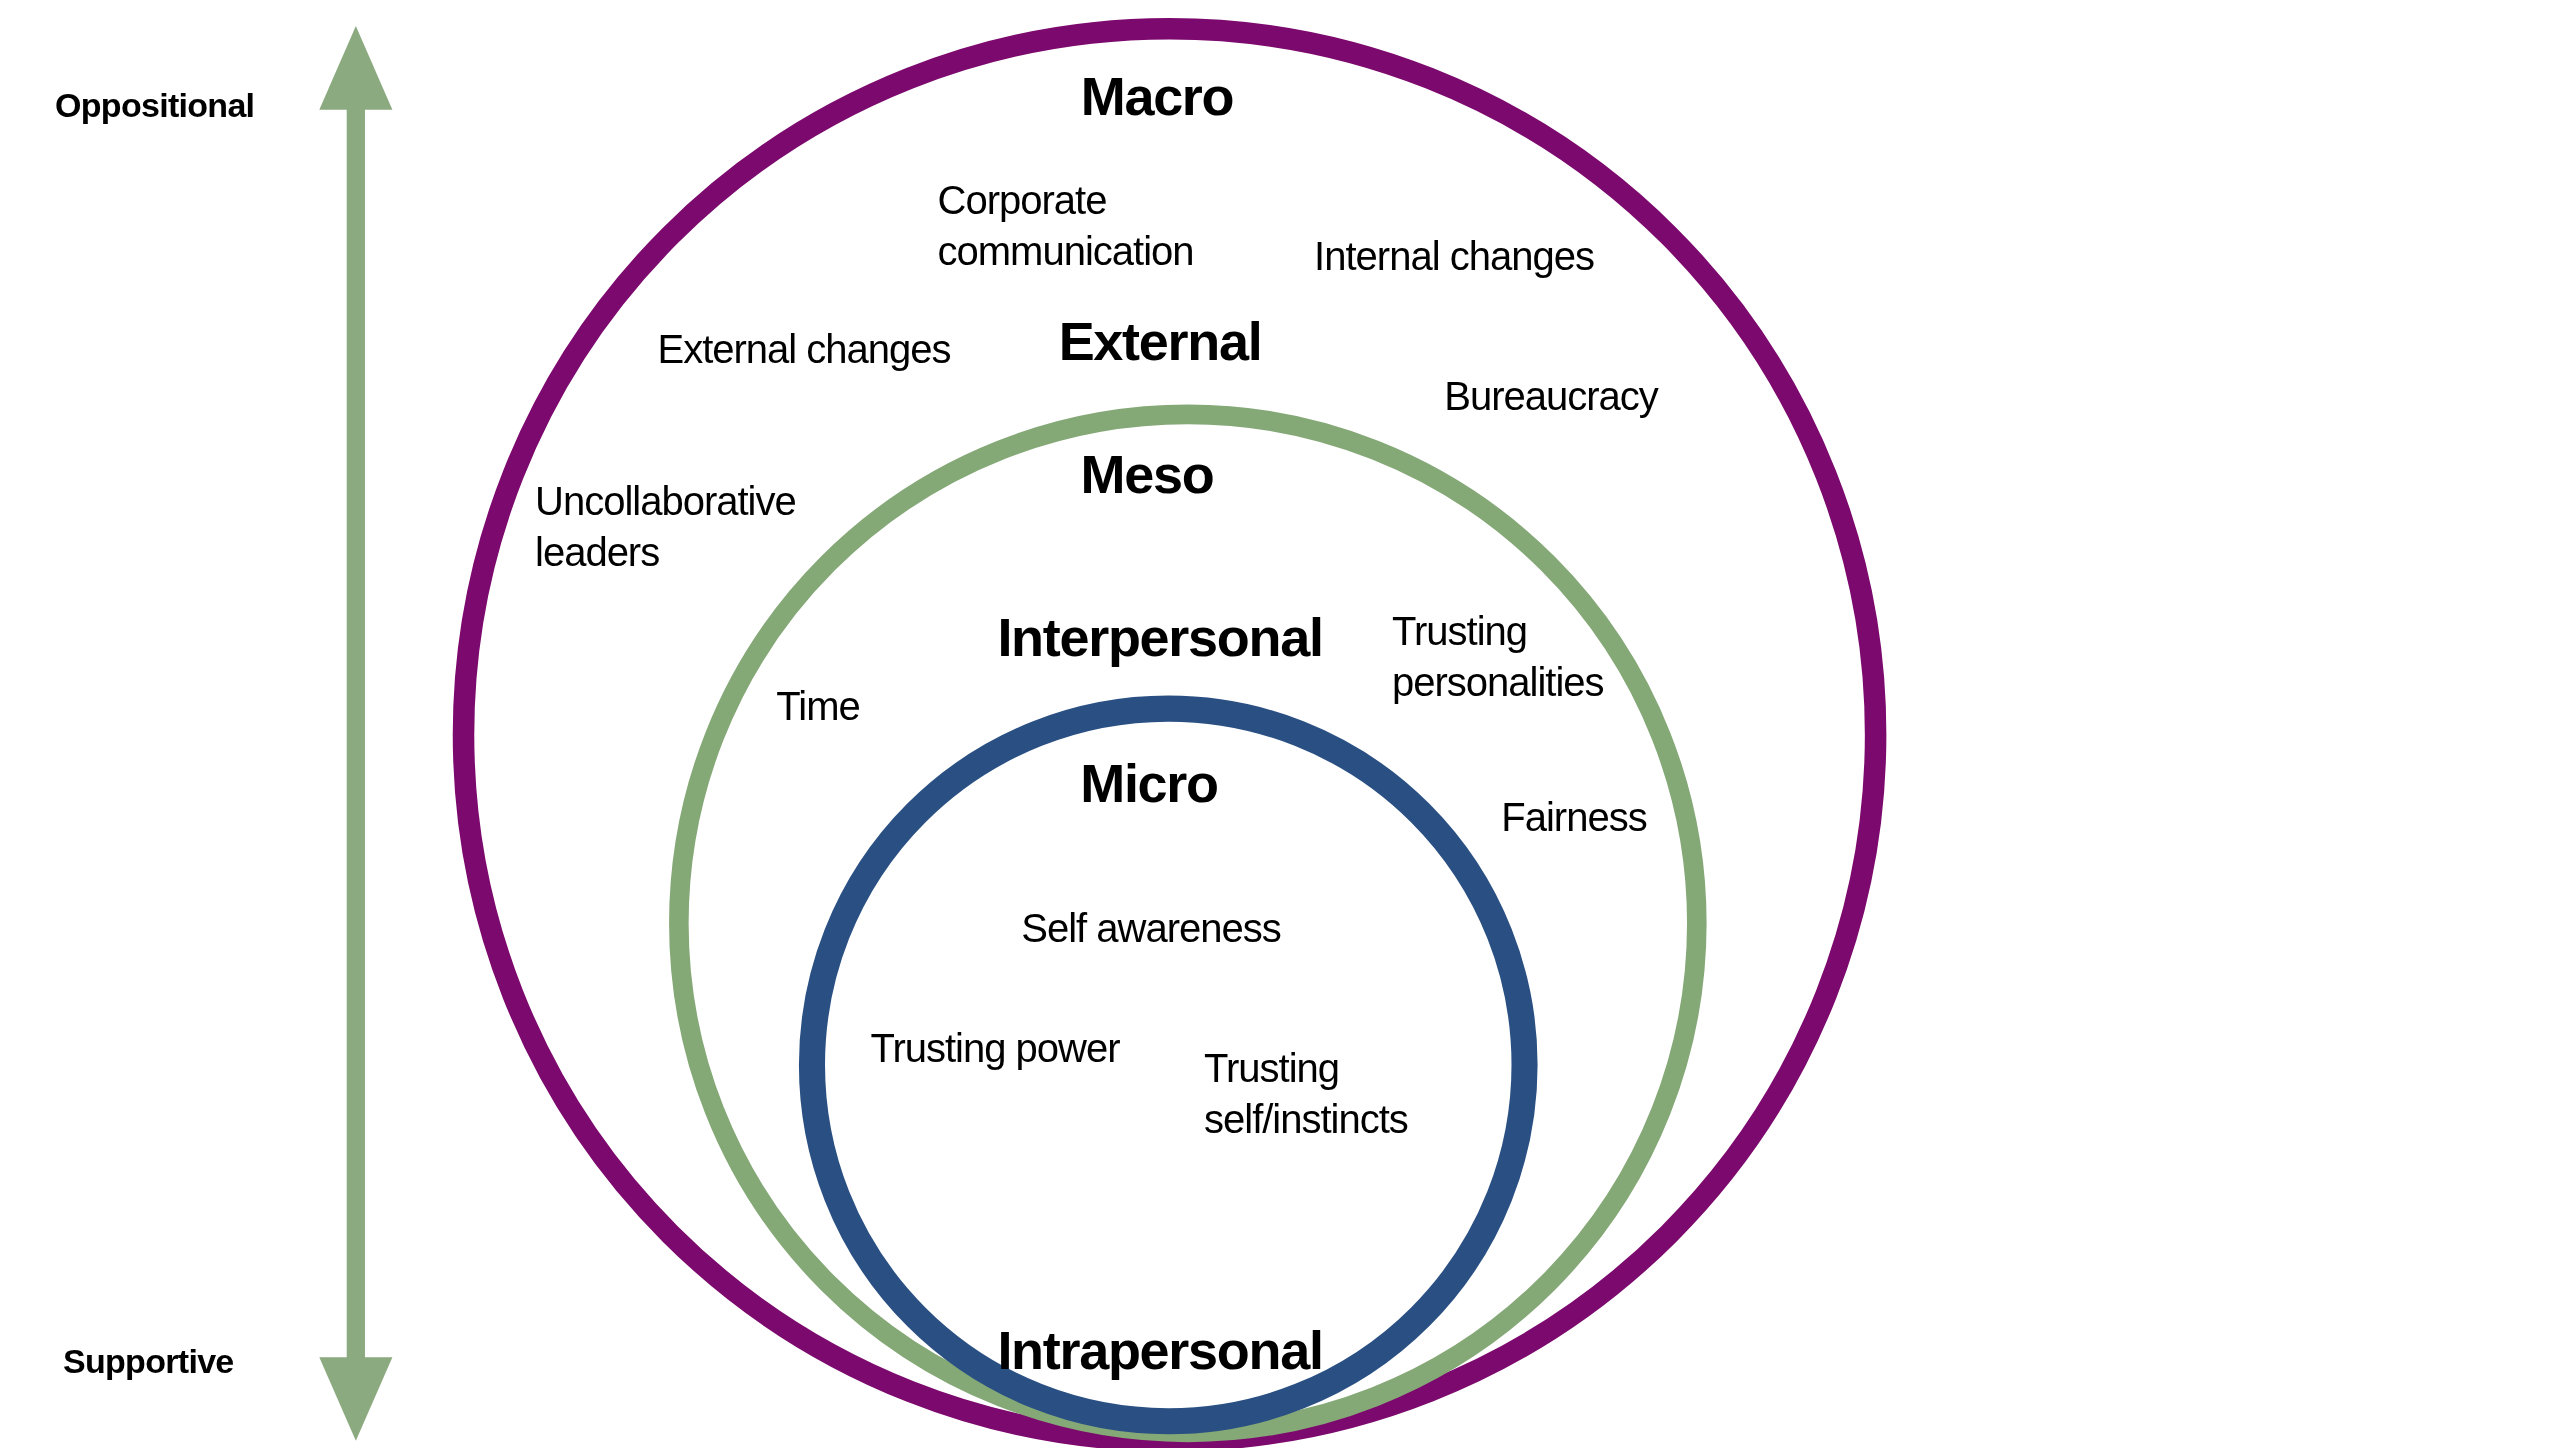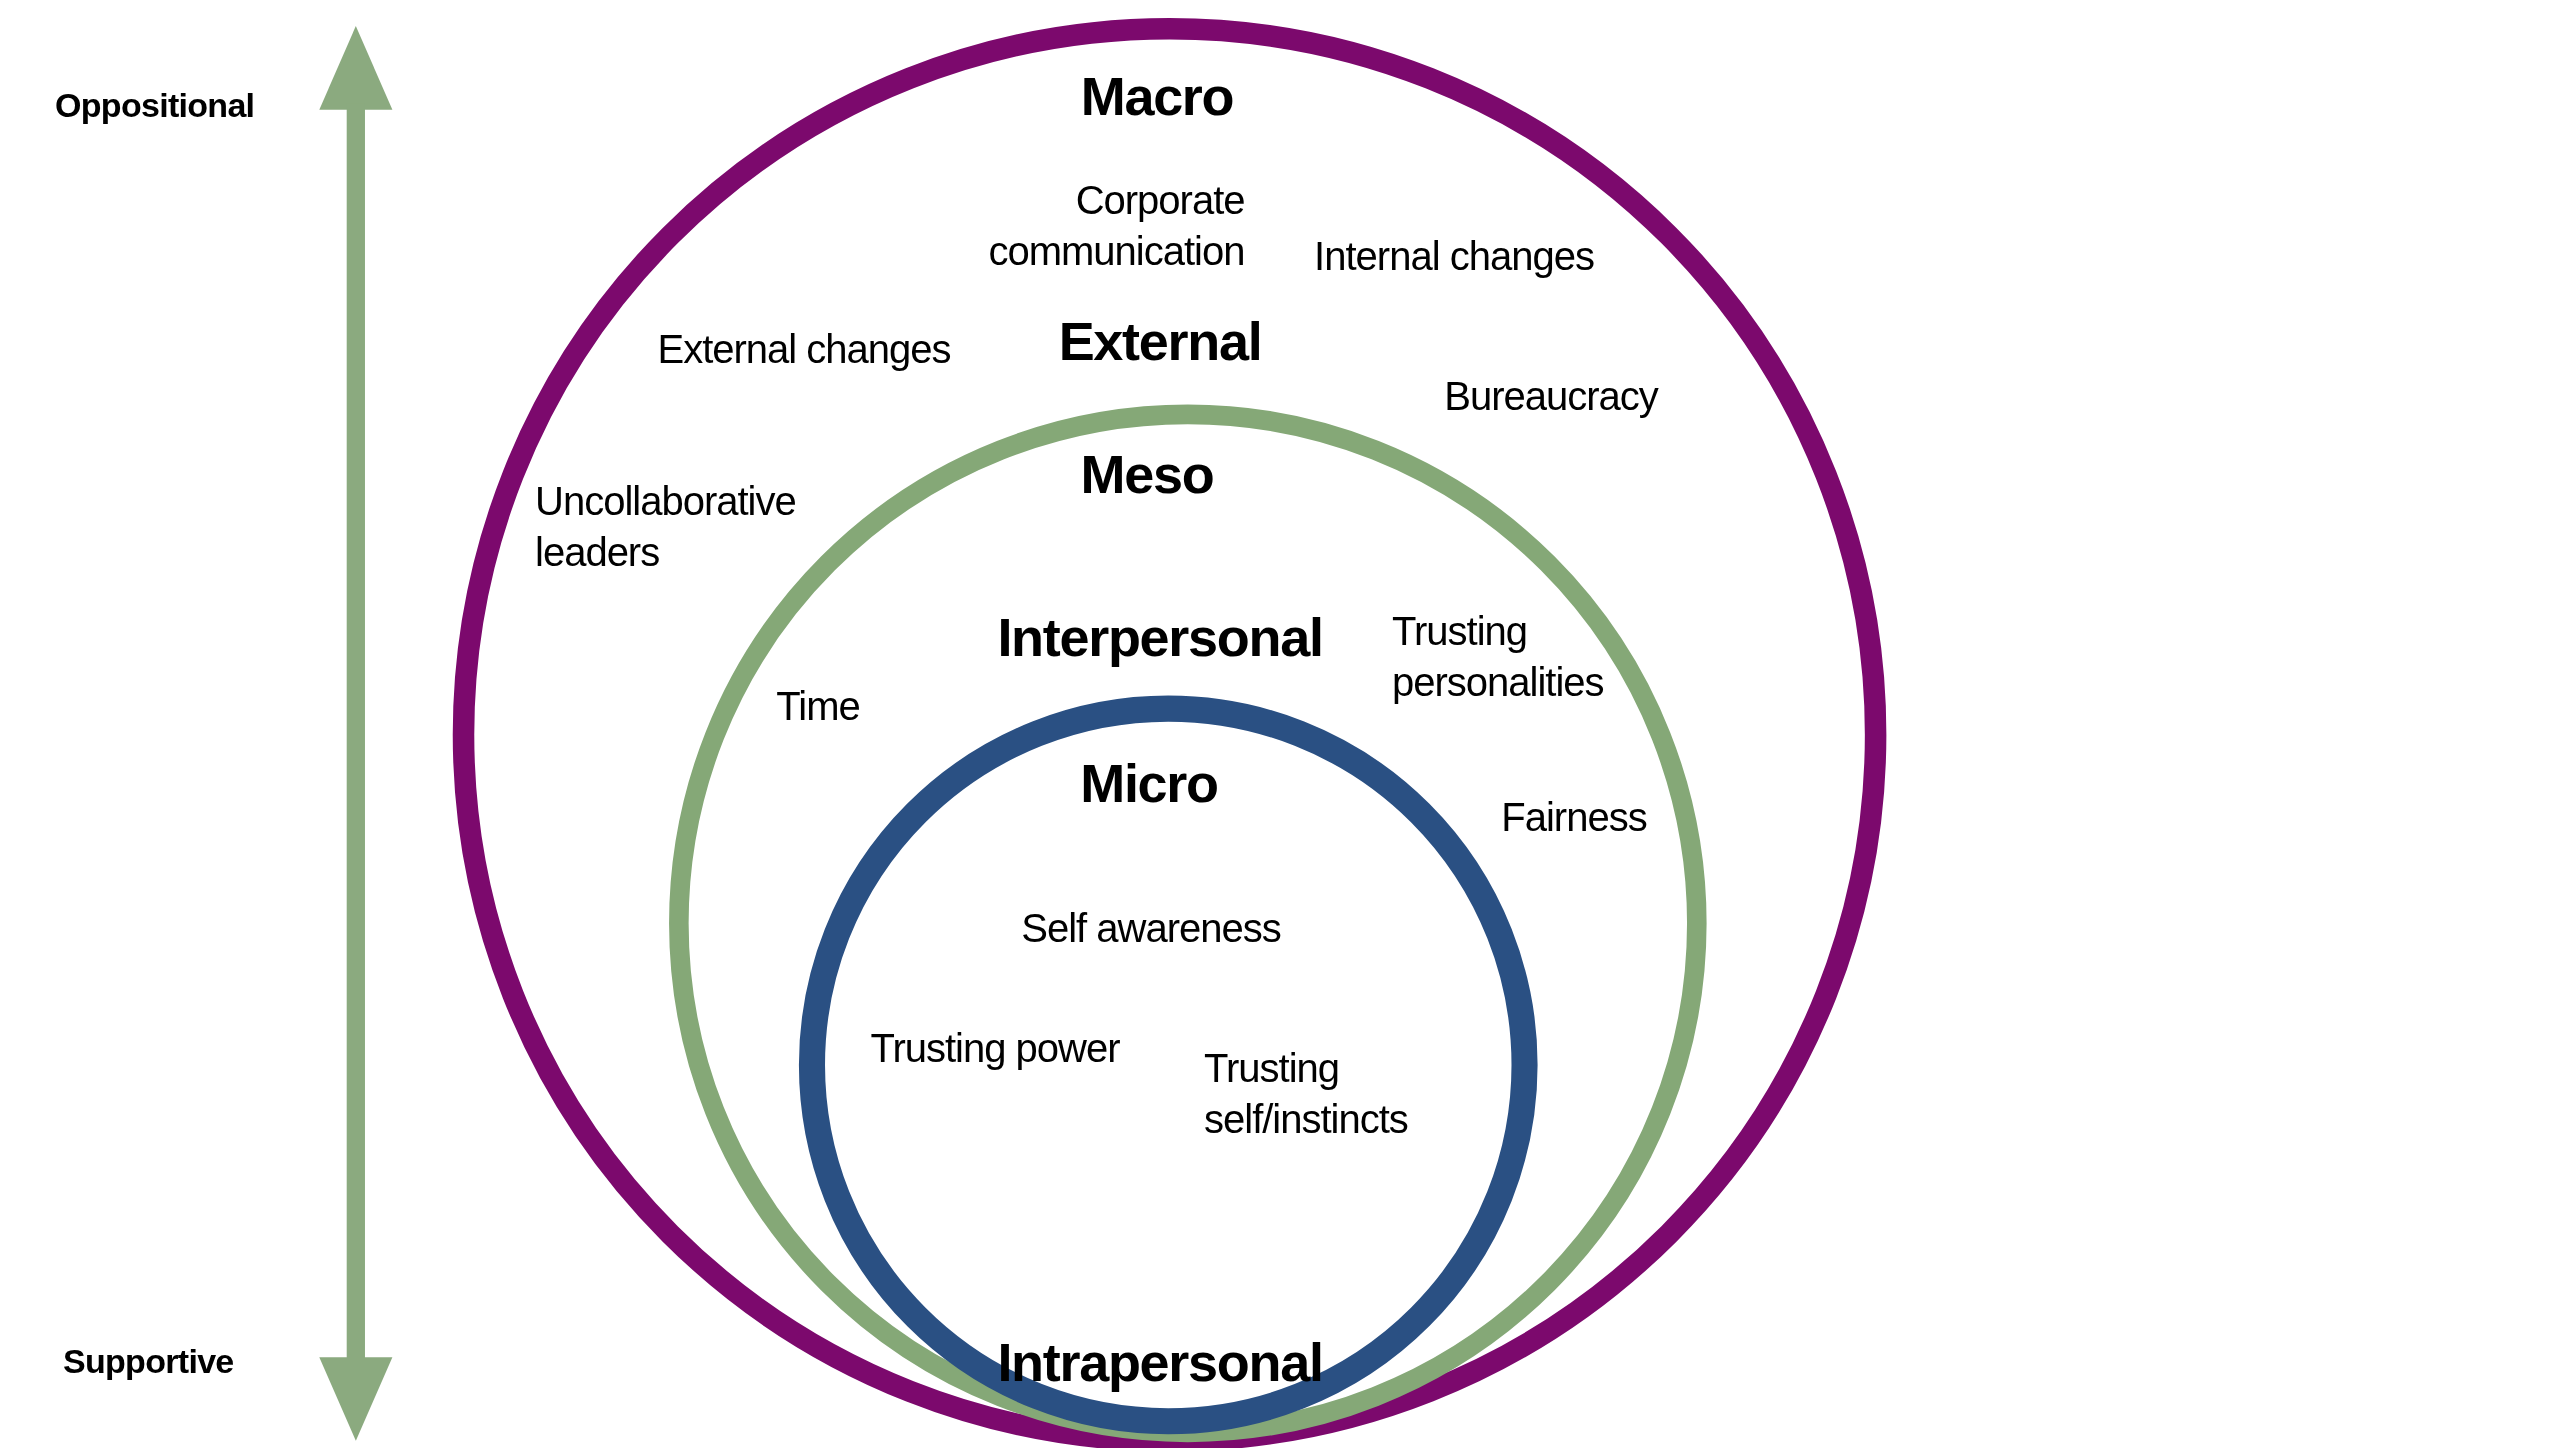"Corporate communication" .ctrw { text-align: right -> left }
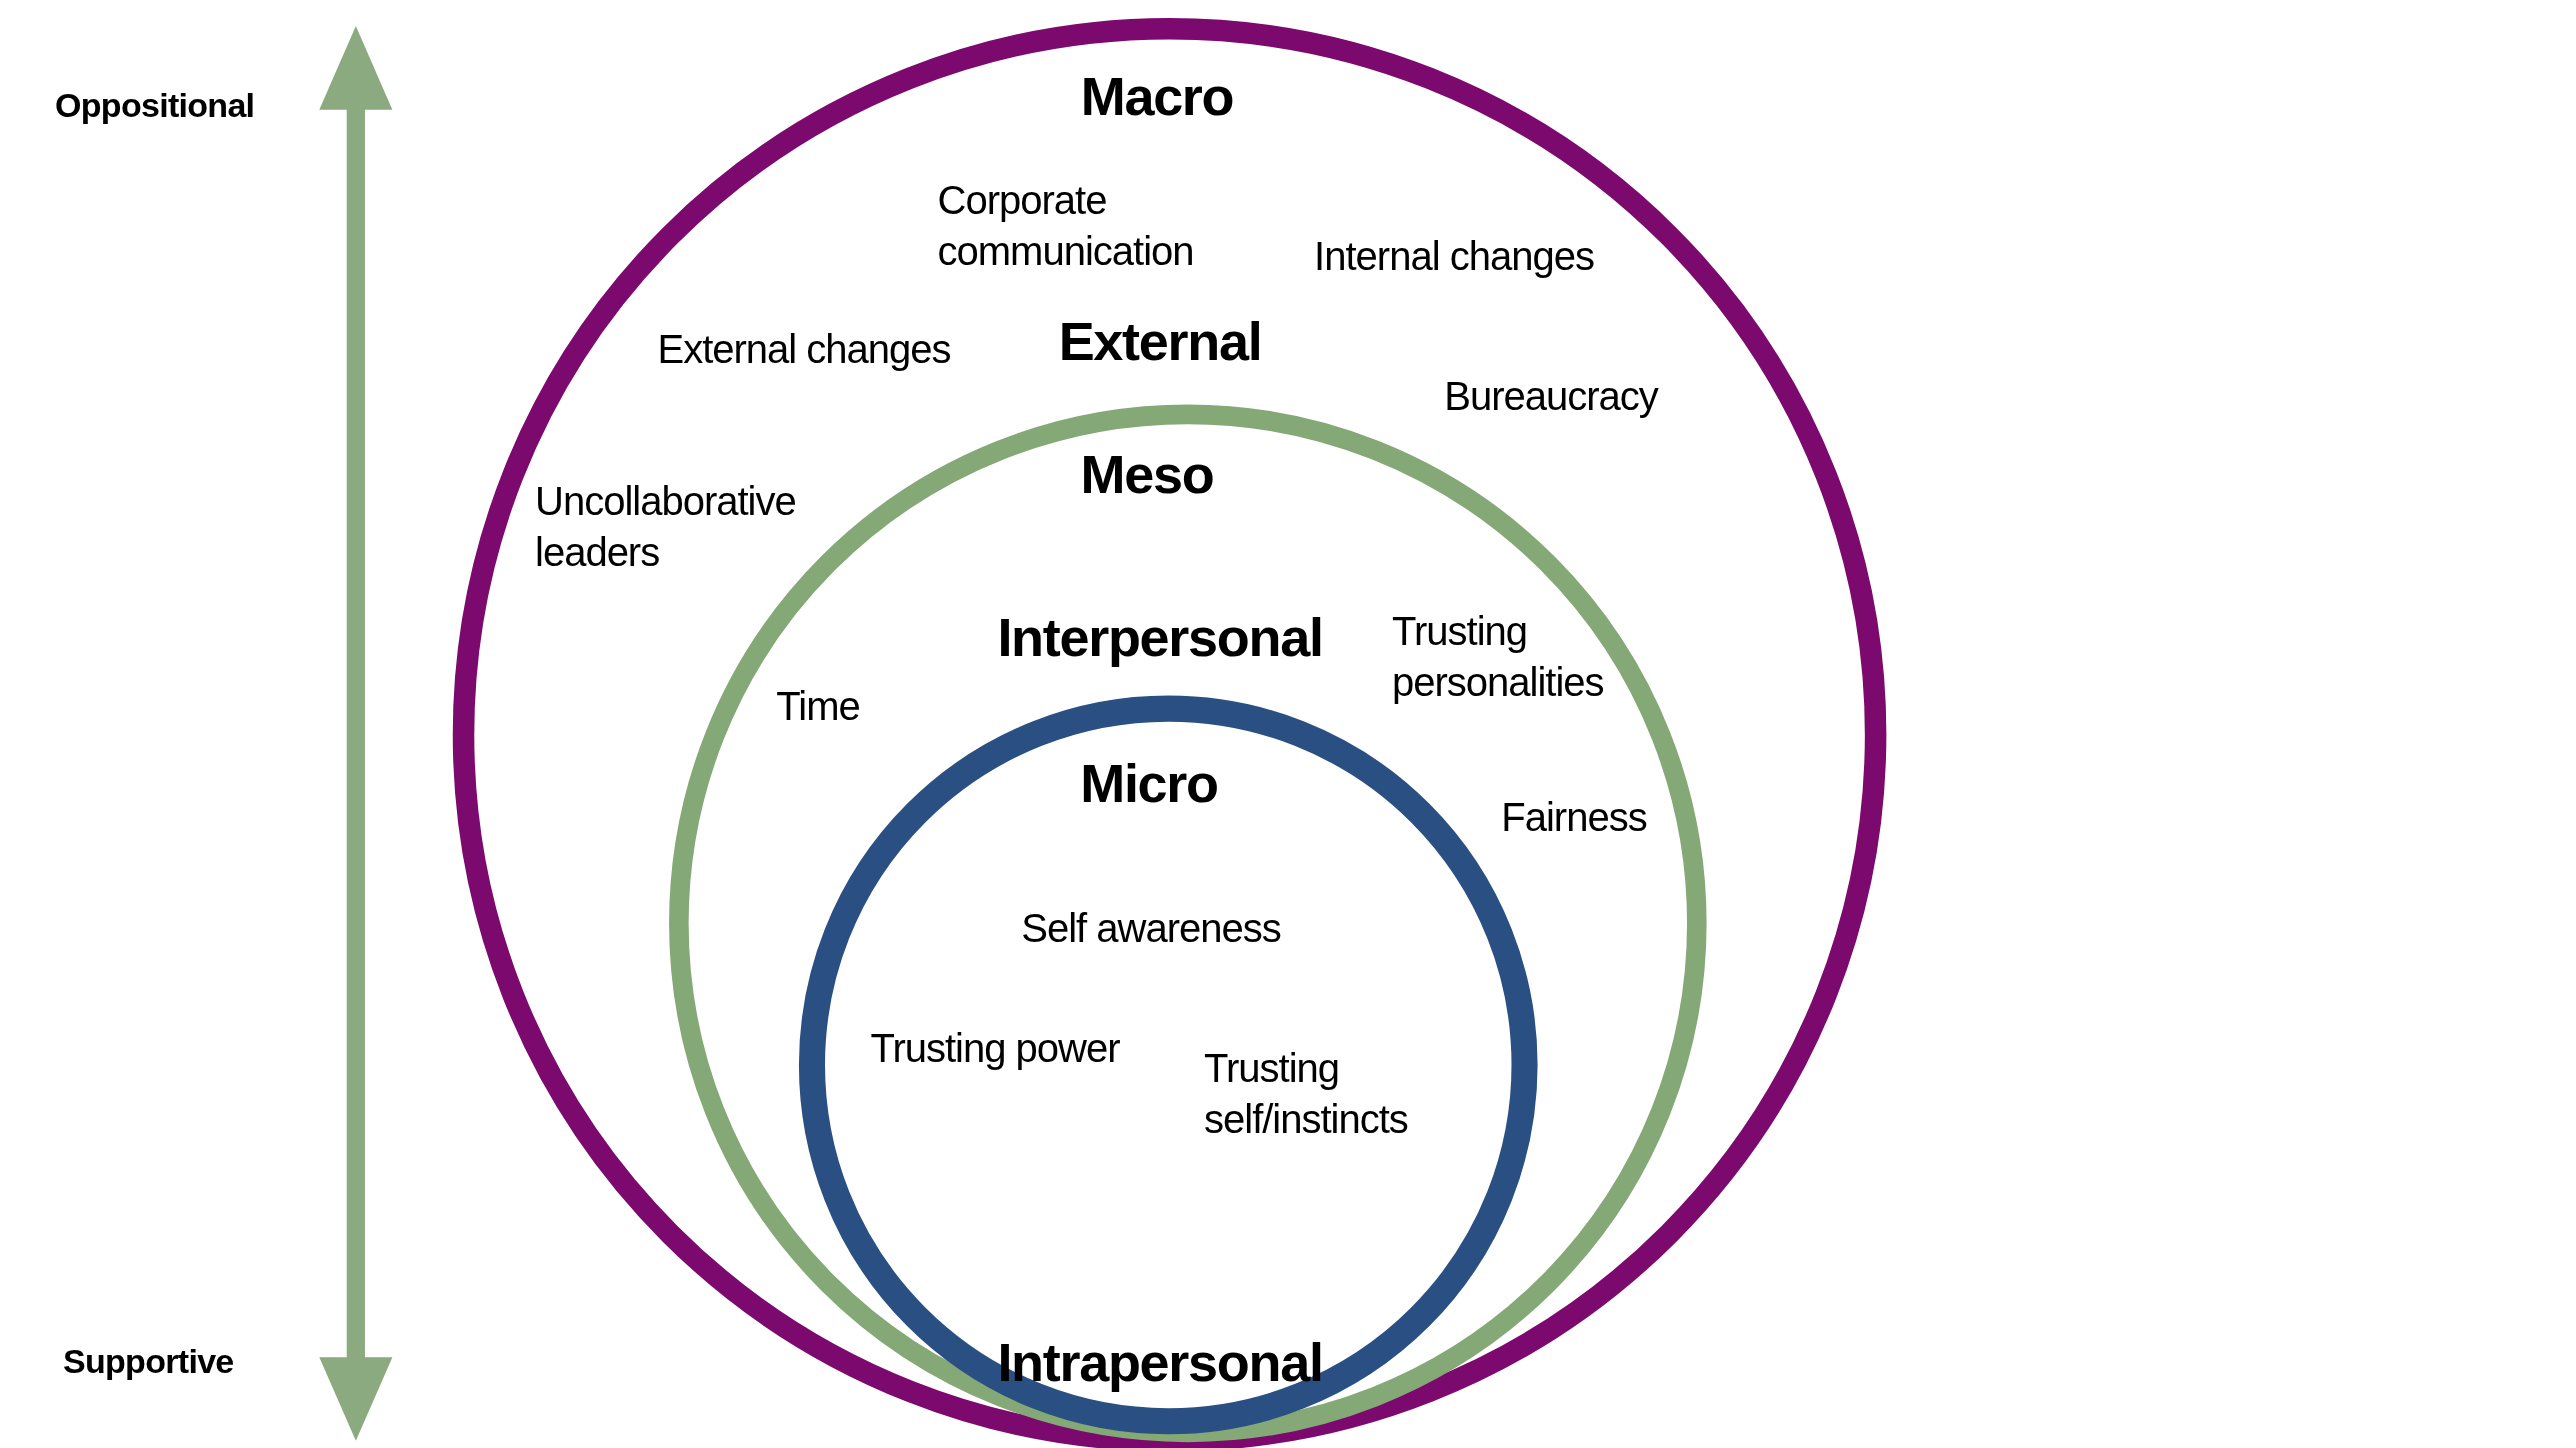"Intrapersonal" div.lbl { margin-top: 12px -> none }
